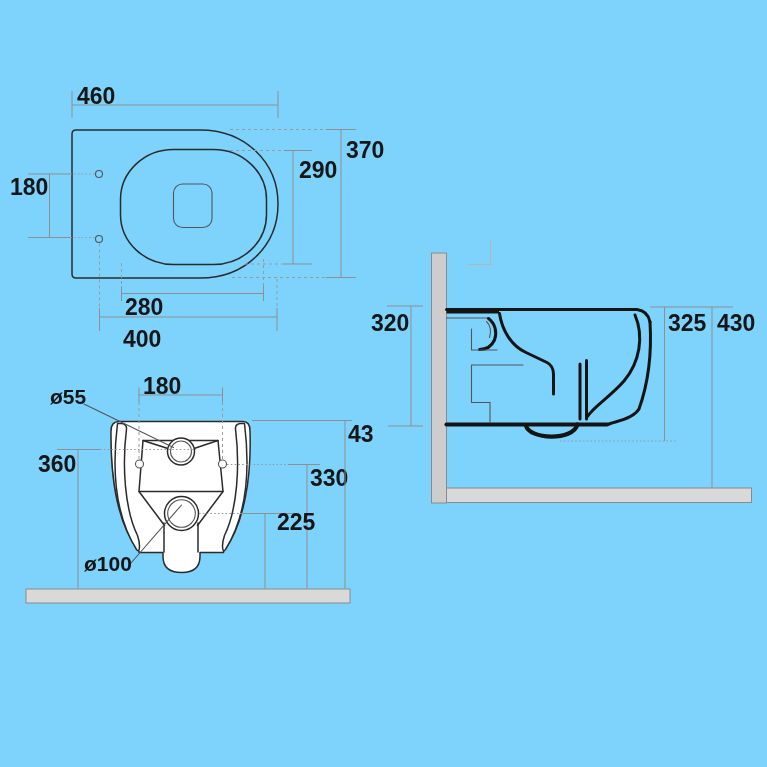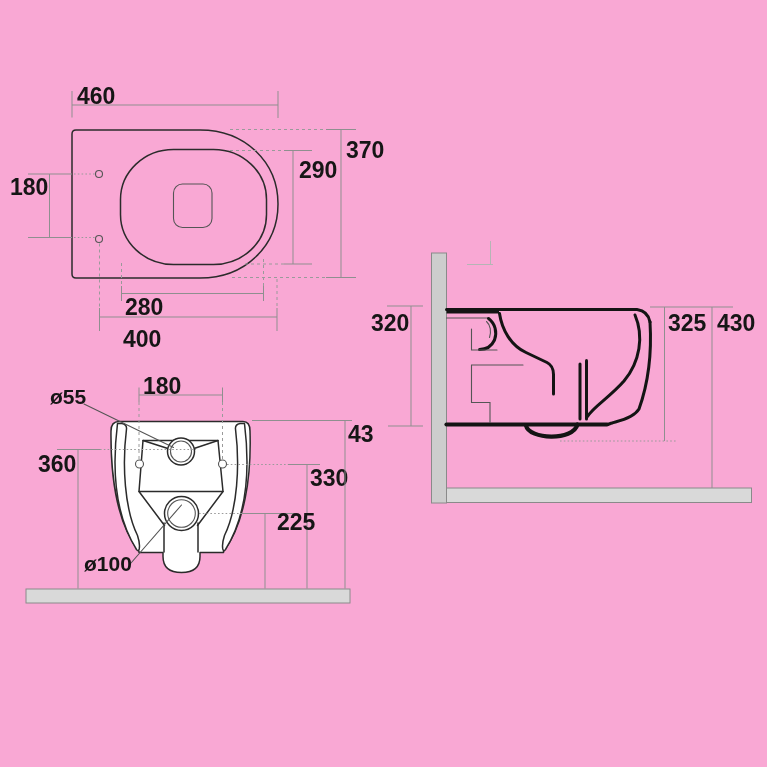"460" .canvas { background: #f9a8d4 -> #7dd3fc }
